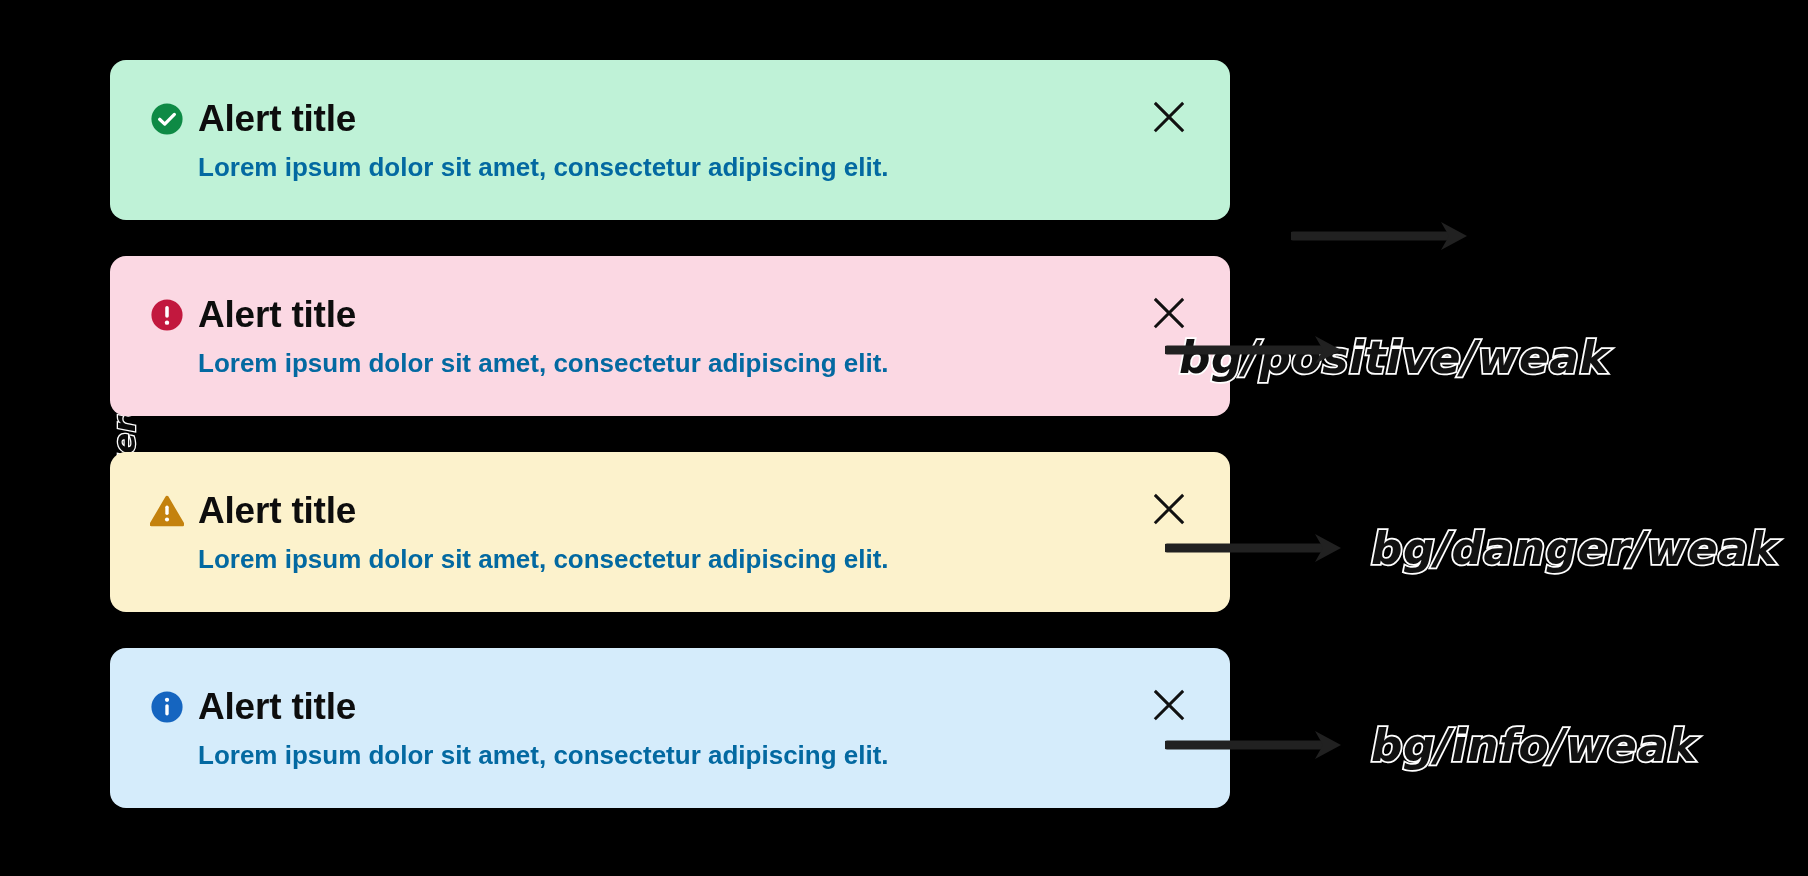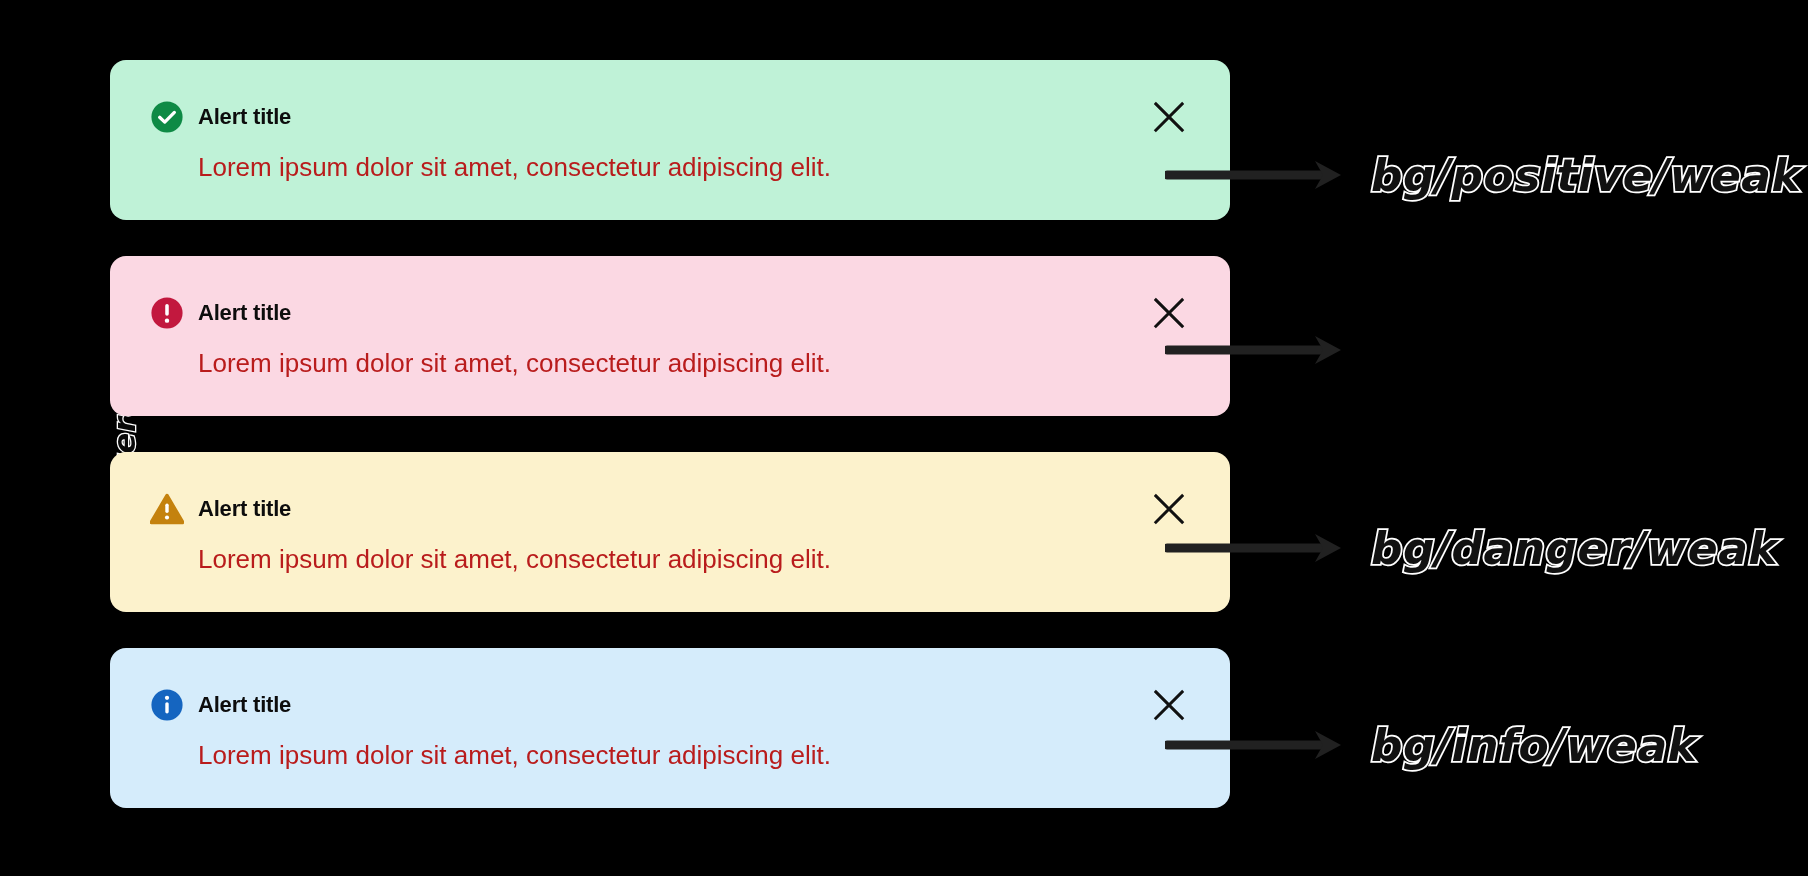"Alert title" .alert-title { font-size: 22px -> 37px }
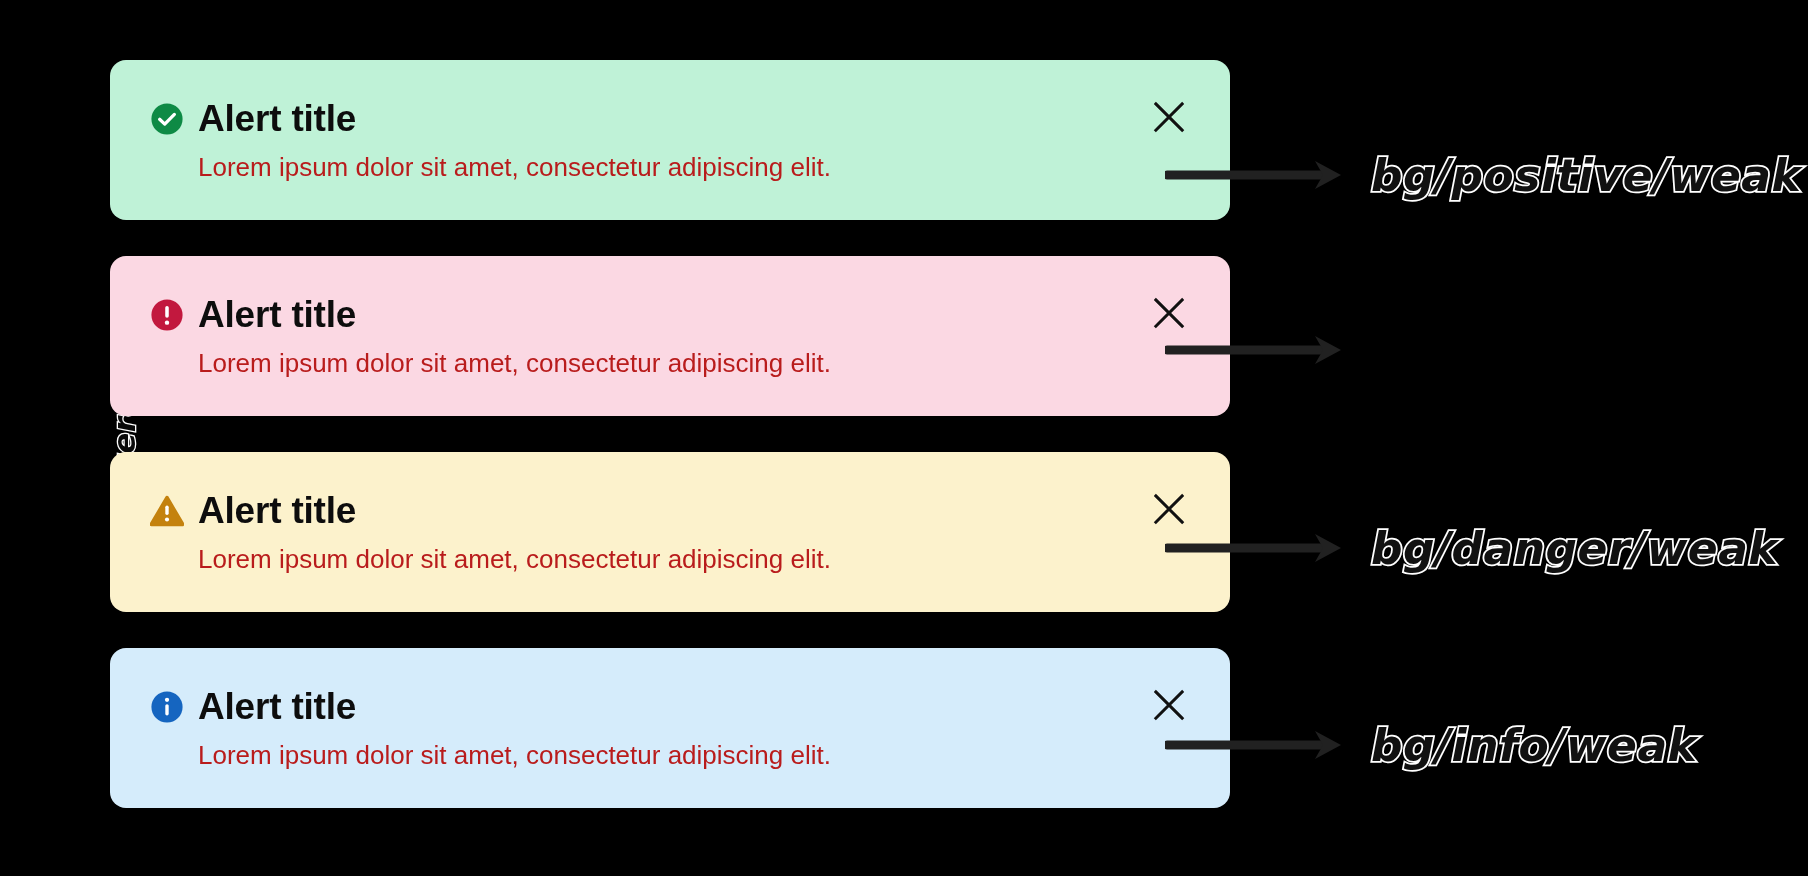"Lorem ipsum dolor sit amet," .alert-body { color: #b91c1c -> #0369a1; font-weight: 400 -> 700 }
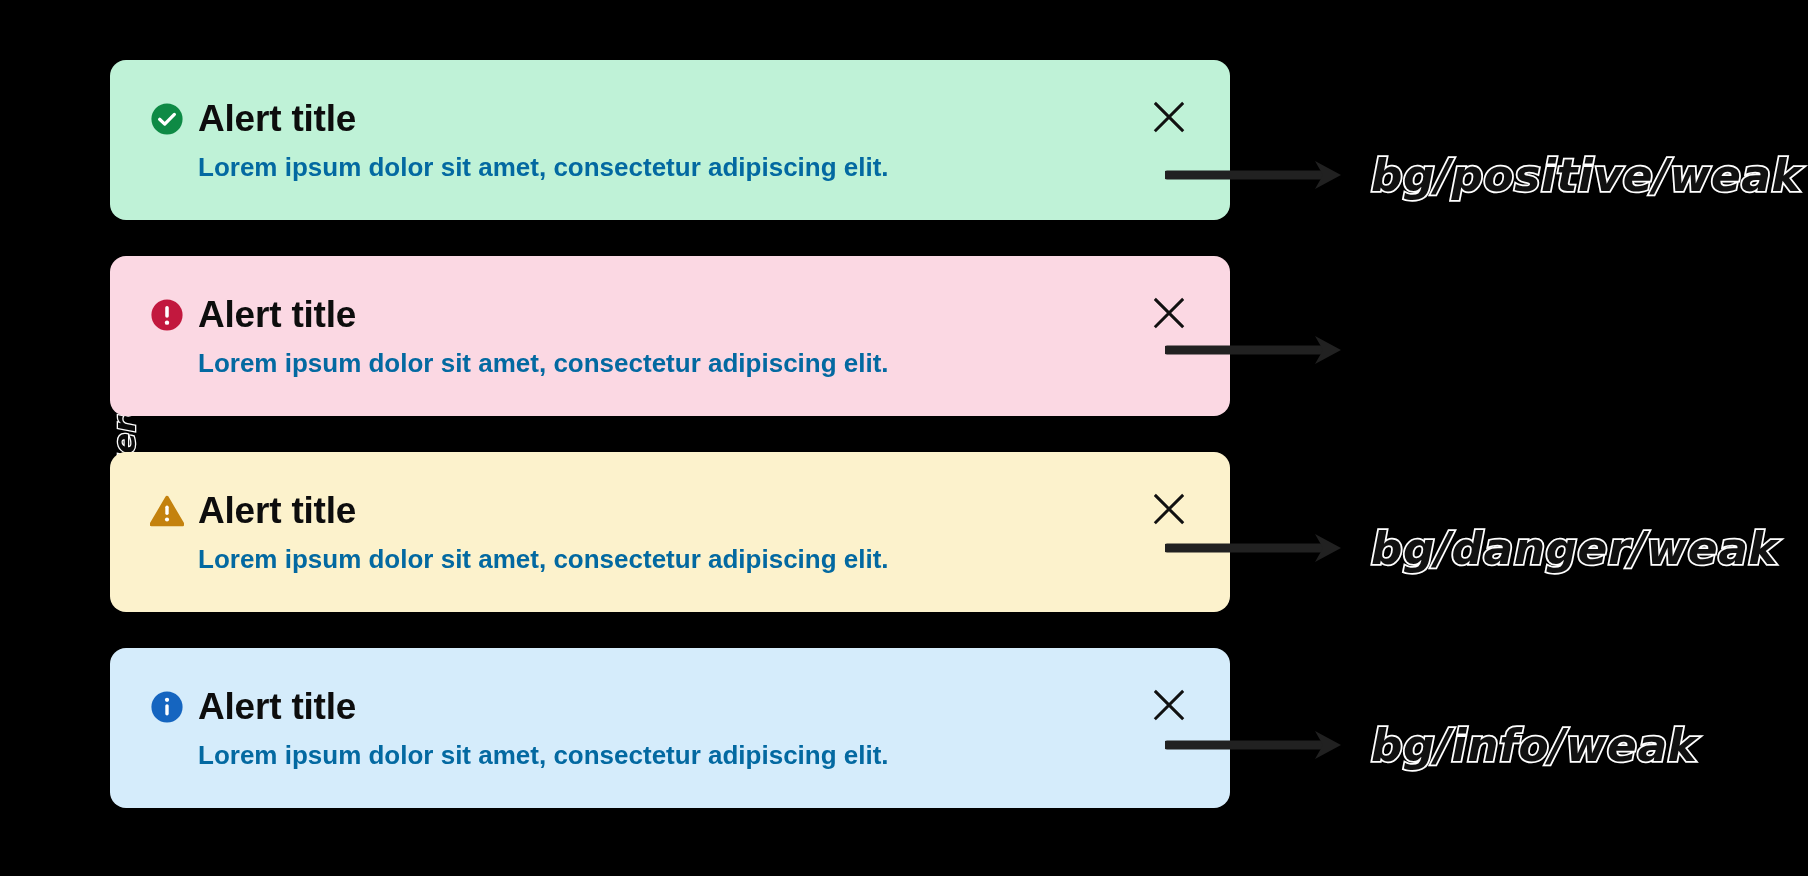"bg/positive/weak" div.annotation { flex-direction: none -> column }
